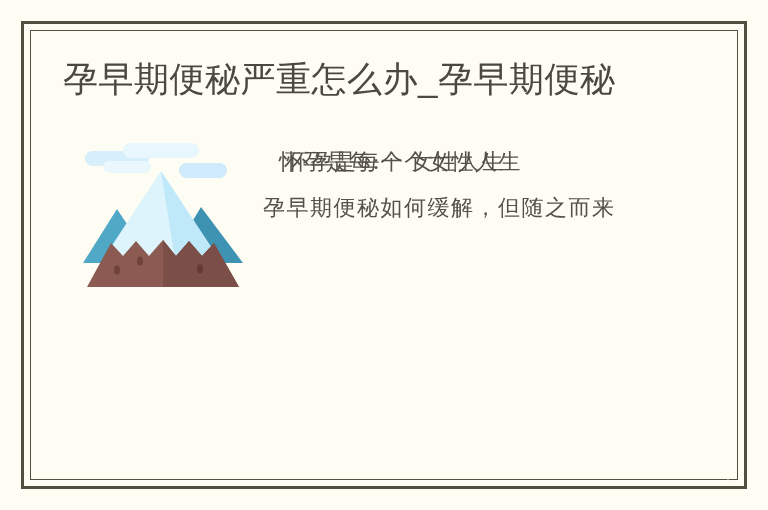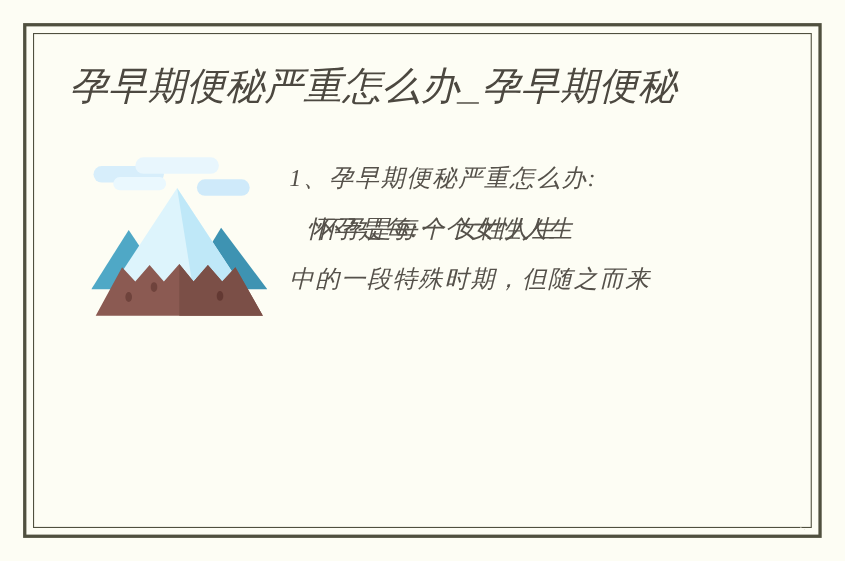"孕早期便秘严重怎么办_孕早期便秘" .page { font-style: italic -> none }
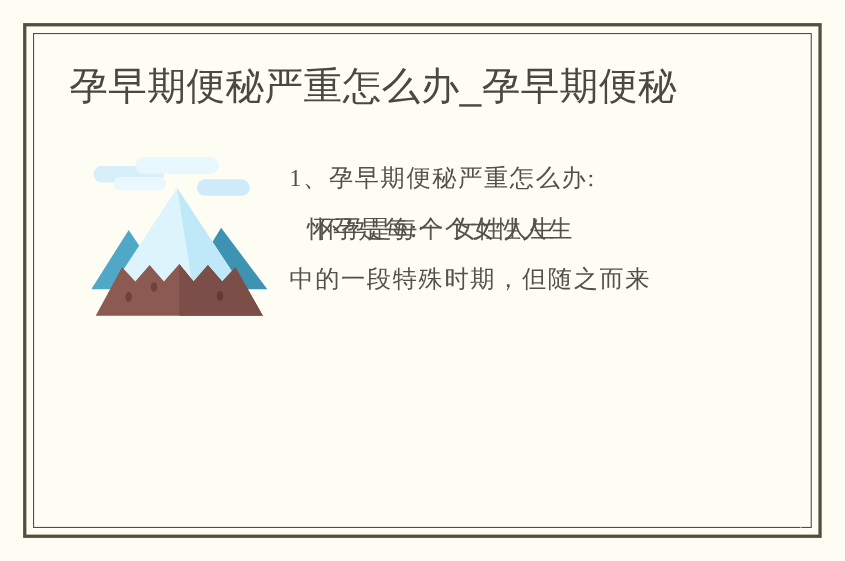"1、孕早期便秘严重怎么办:" div.body-line { html: <div>1、孕早期便秘严重怎么办:</div> -> none }
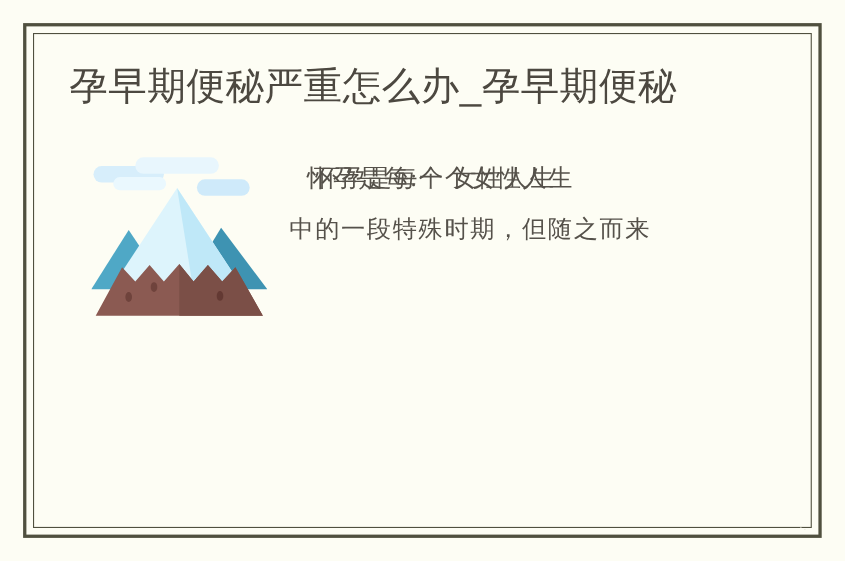"中的一段特殊时期，但随之而来" div.body-line { text: 中的一段特殊时期 -> 孕早期便秘如何缓解 }
